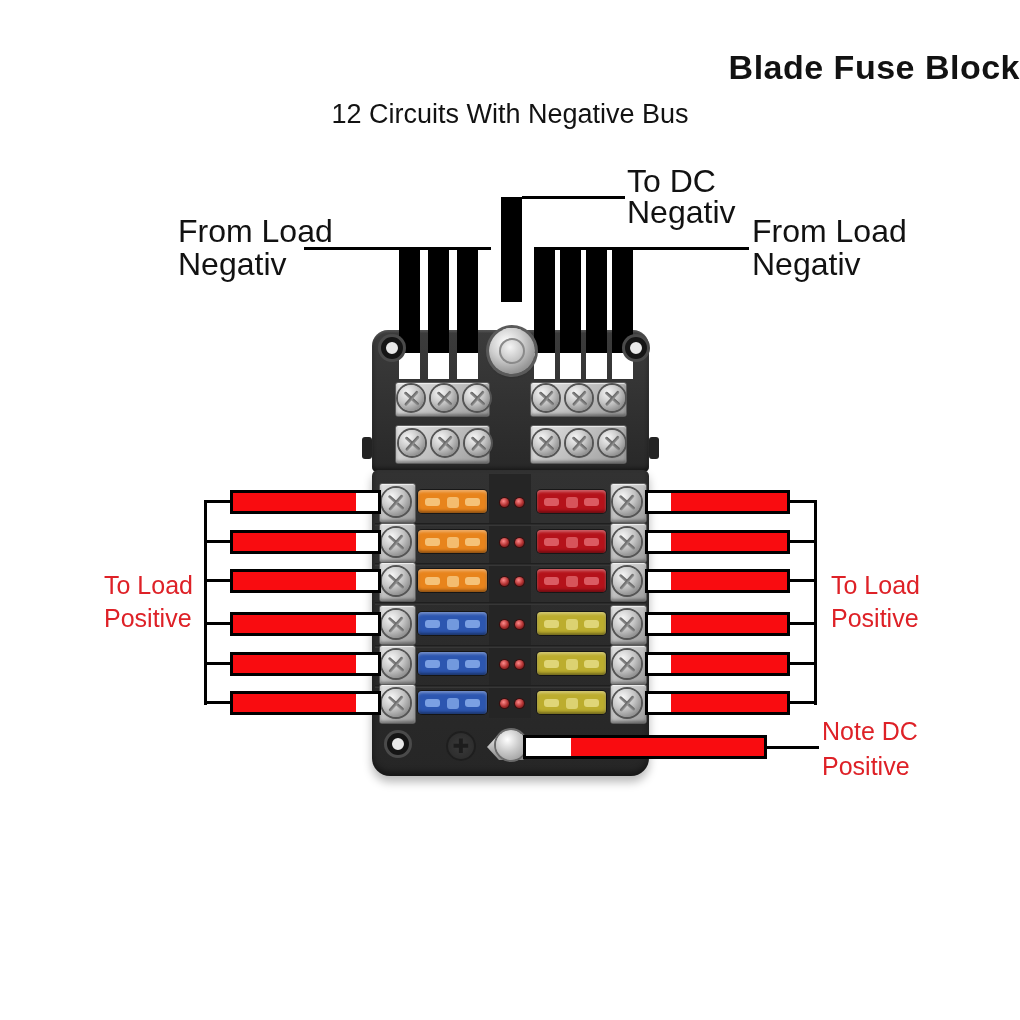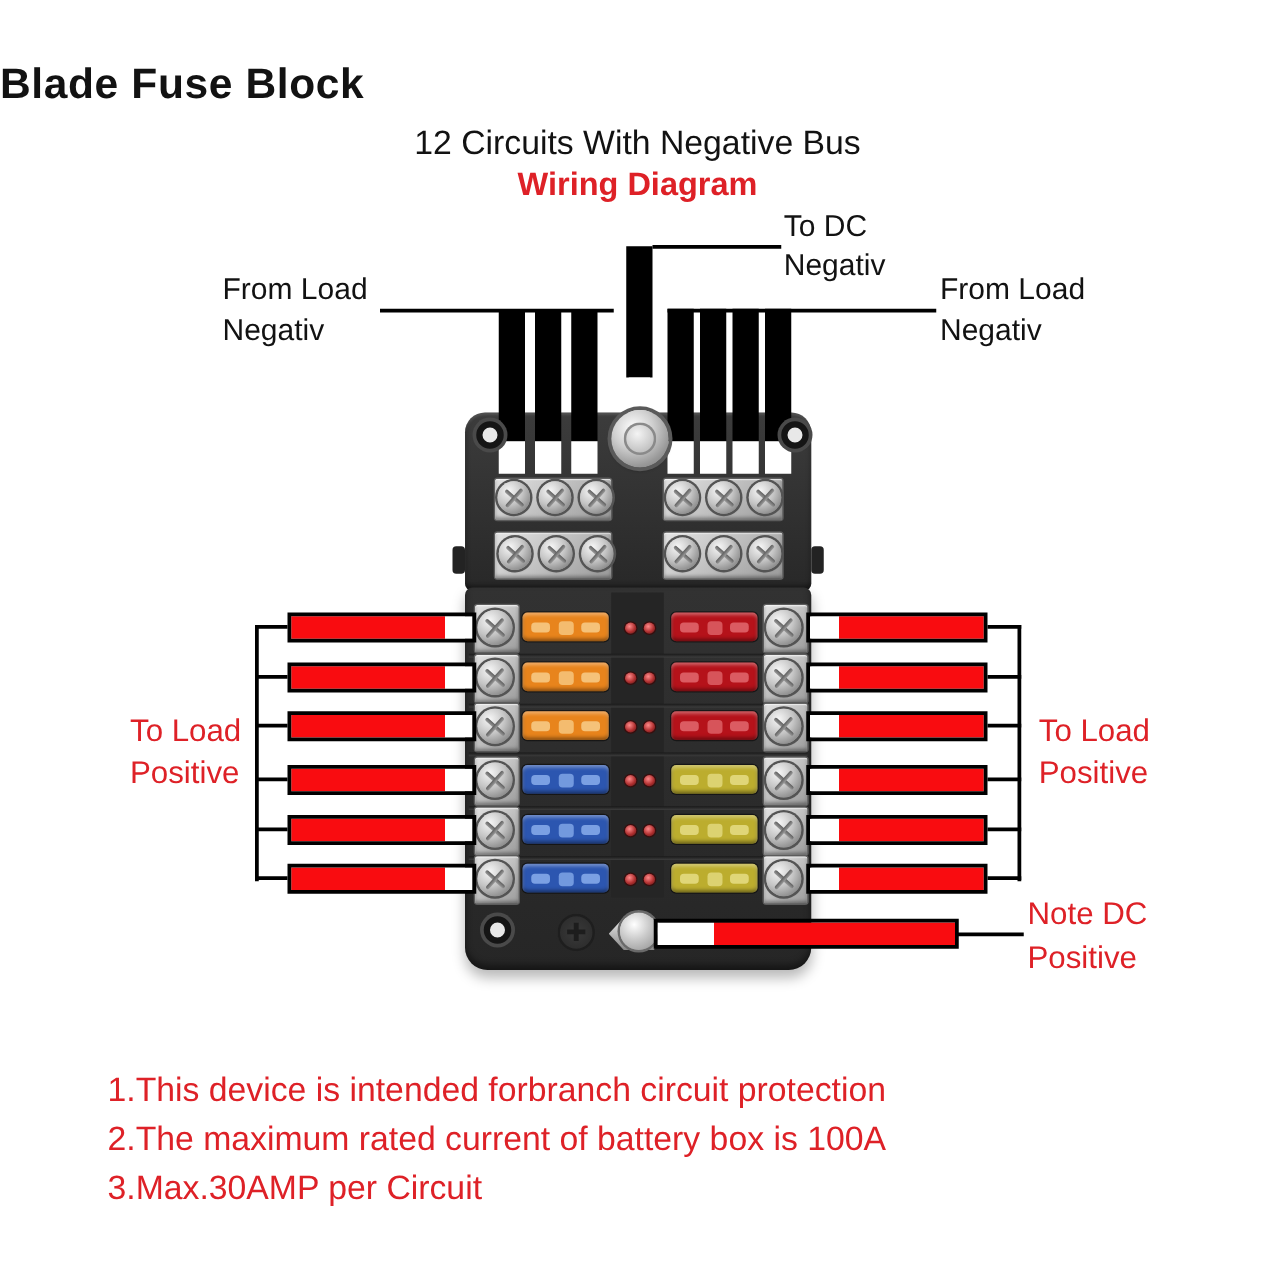"Blade Fuse Block" .title { text-align: left -> right }
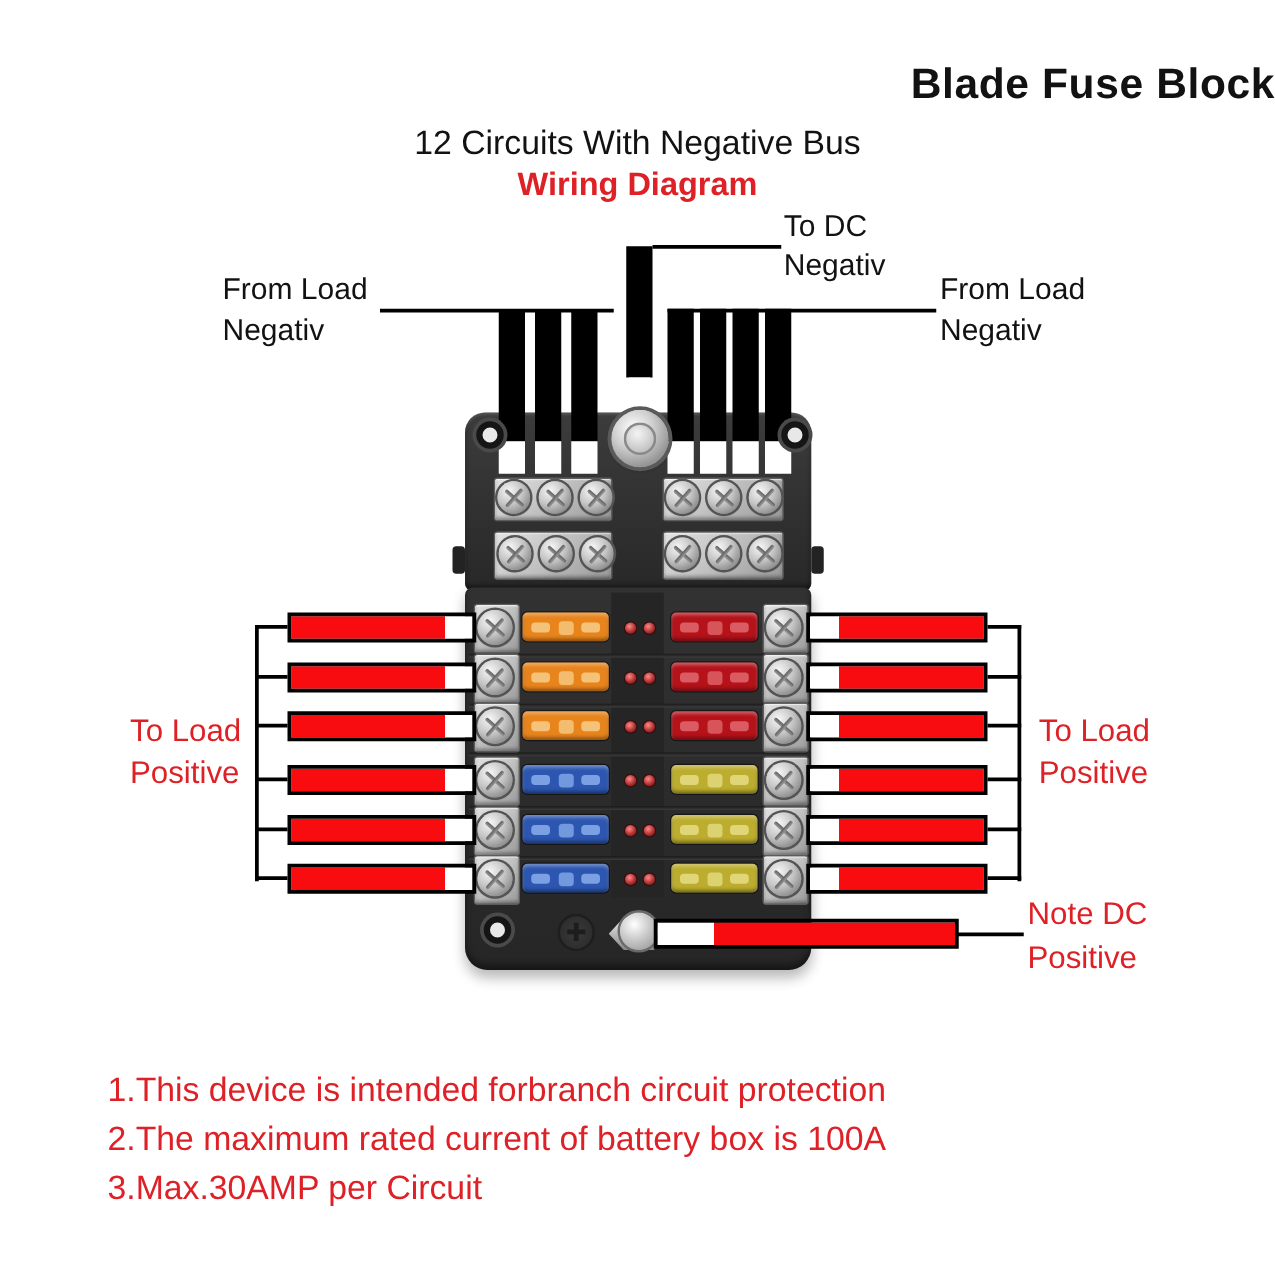"Wiring Diagram" div.wiring { html: <div>Wiring Diagram</div> -> none }
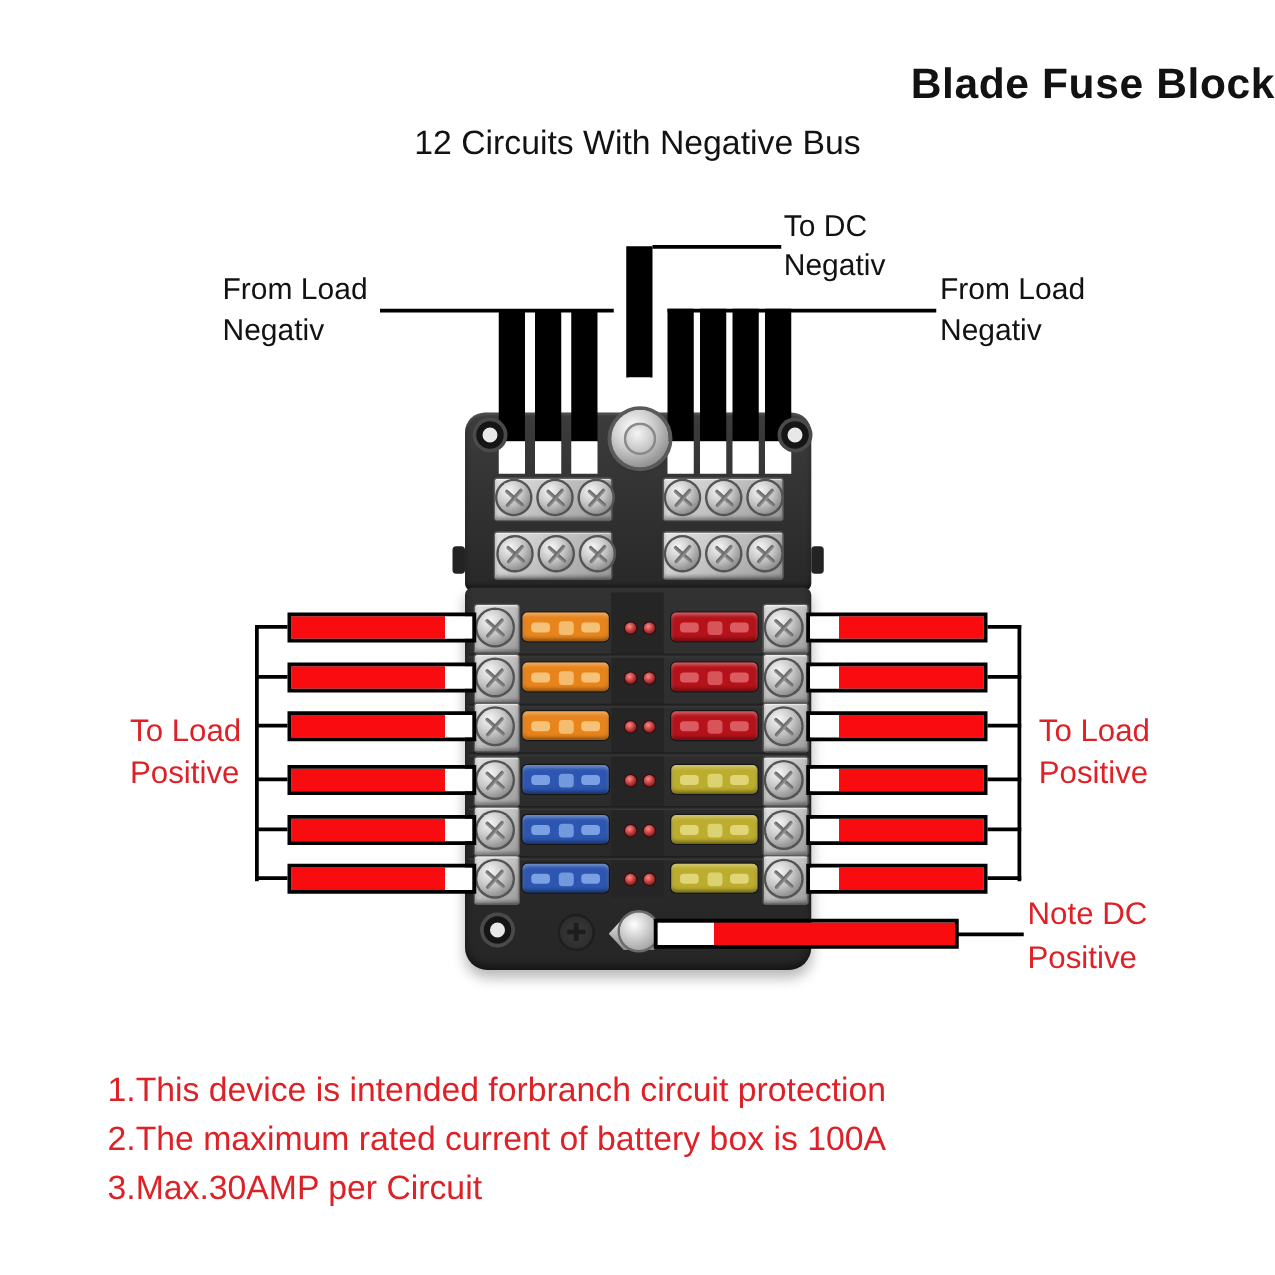"To DC" .lbl { font-size: 24px -> 32px }
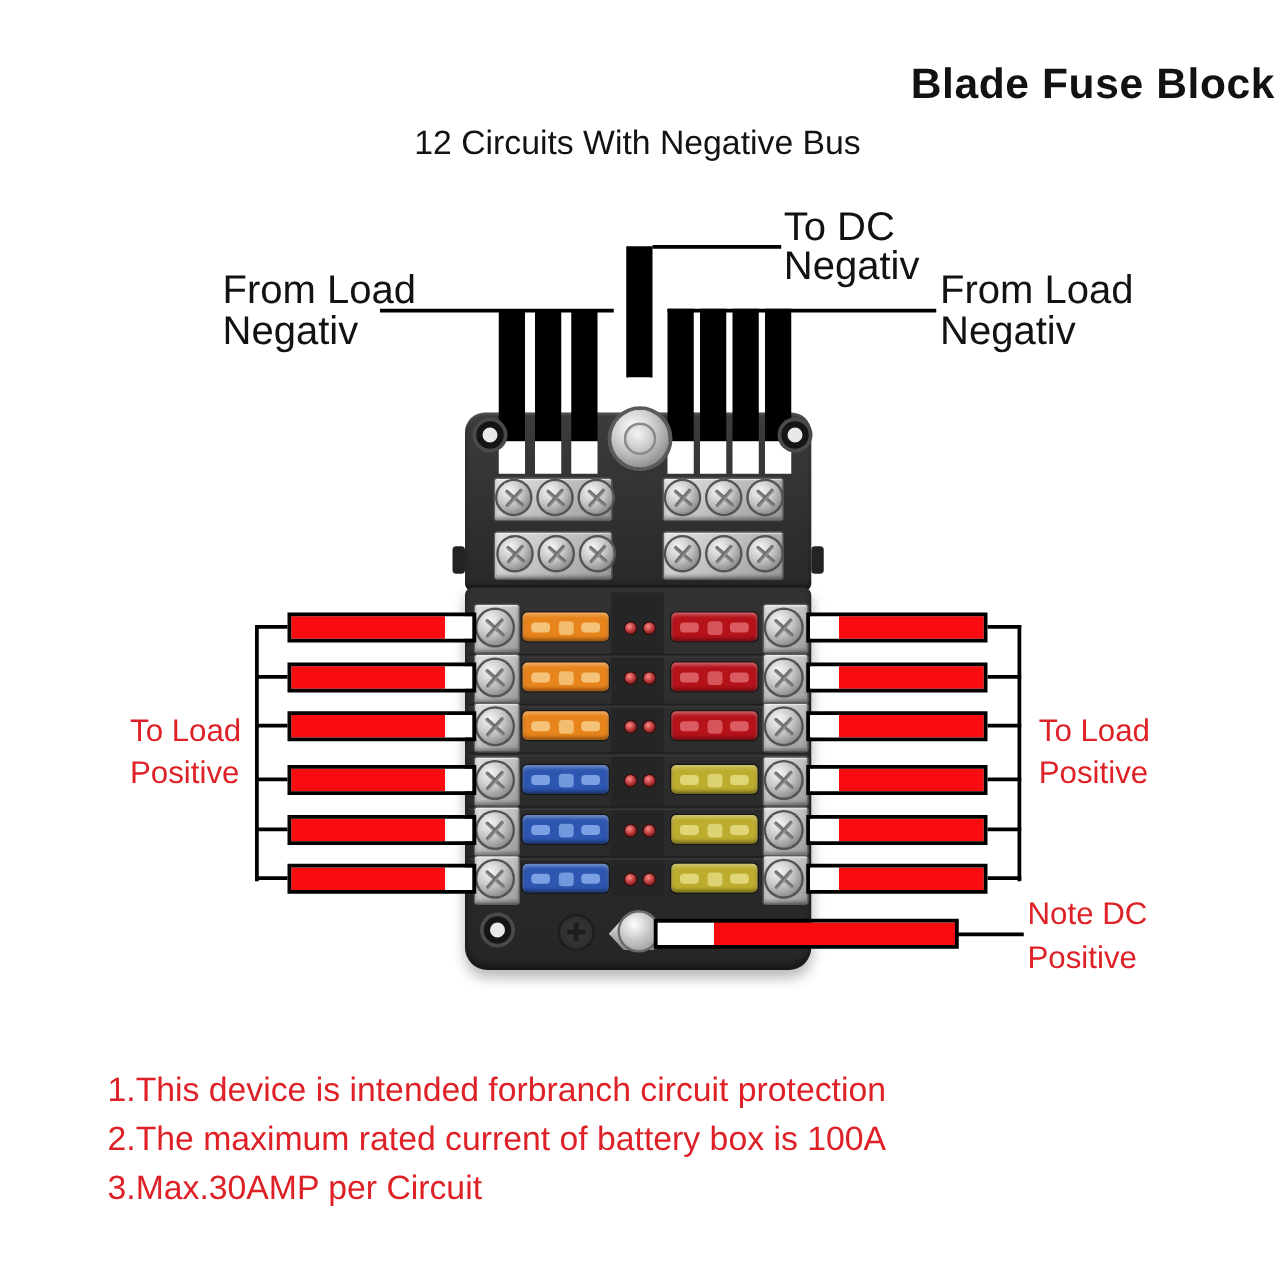"1.This device is intended forbranch" div.note-items { html: <div> <div>1.This device is intended forbranch circuit protection</div> <div>2.The maximum rated current of battery box is 100A</div> <div>3.Max.30AMP per Circuit</div> </div> -> none }
